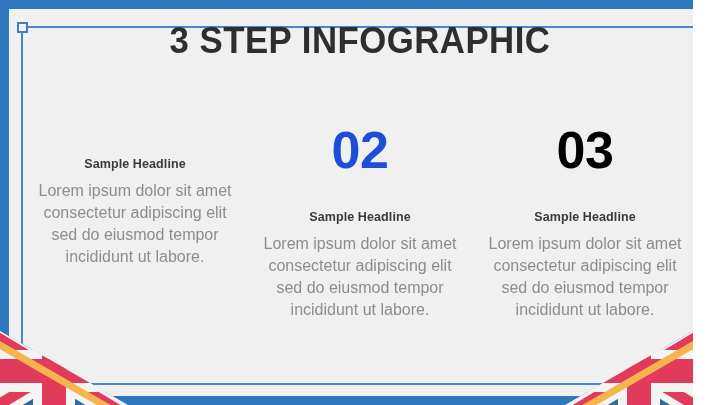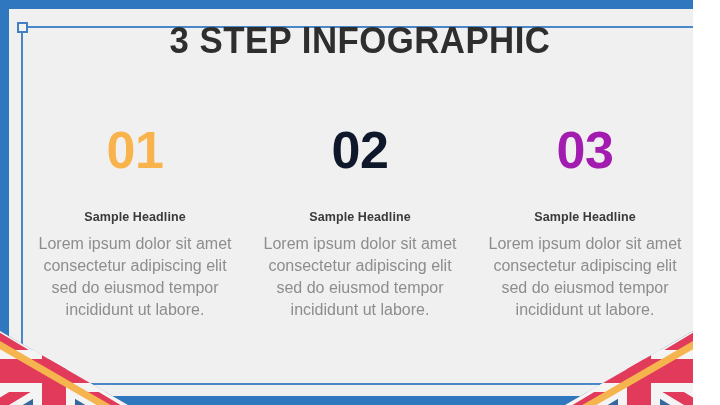"01" div.step-number { html: <div>01</div> -> none }
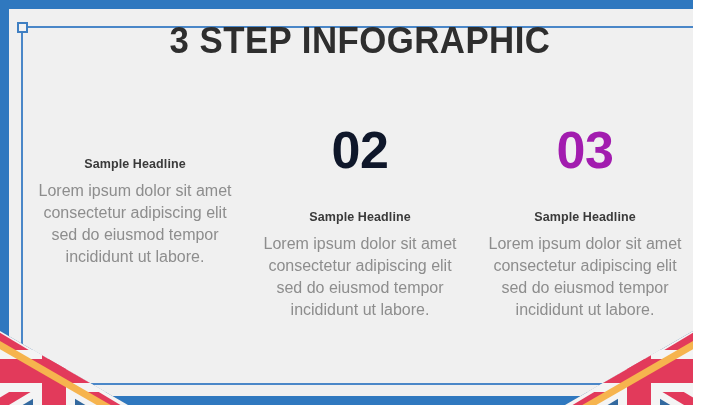"02" div.step-number { color: #0f172a -> #1d4ed8 }
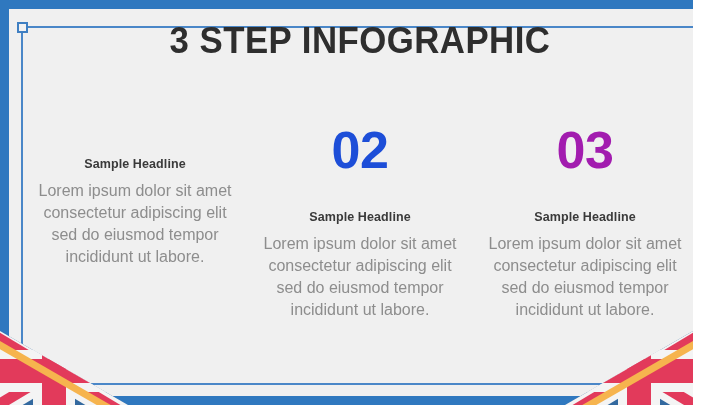"03" div.step-number { color: #a21caf -> #000000 }
